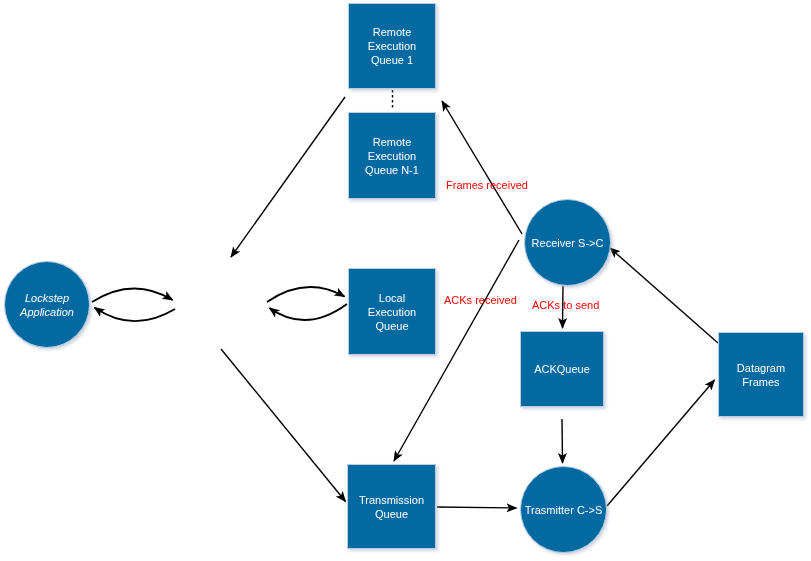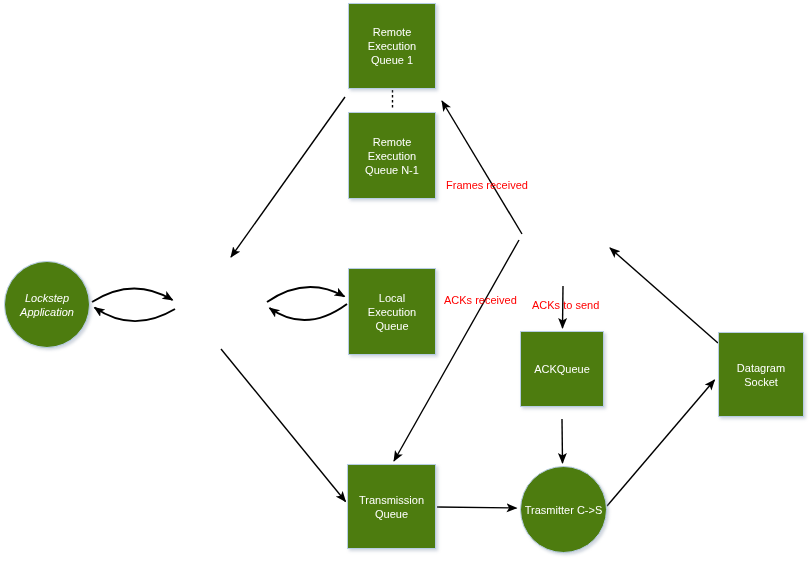"Remote" .node { background: #4d7c0f -> #0369a1 }
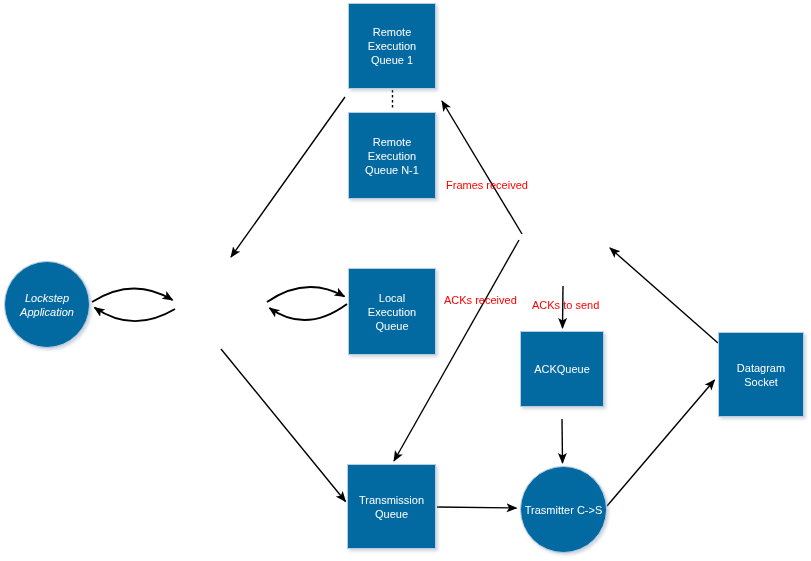"Receiver S->C" div.node { html: none -> <div>Receiver S-&gt;C</div> }
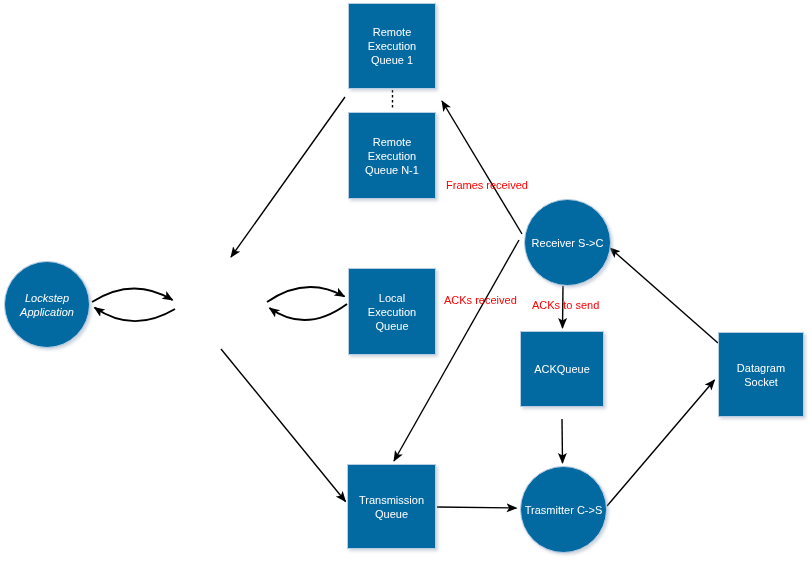"Datagram" div.node { text: Socket -> Frames }
